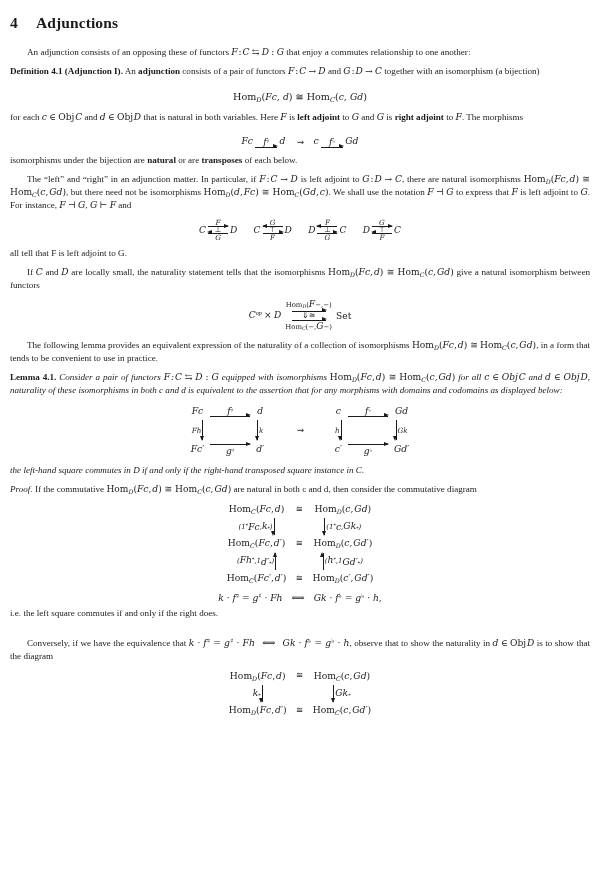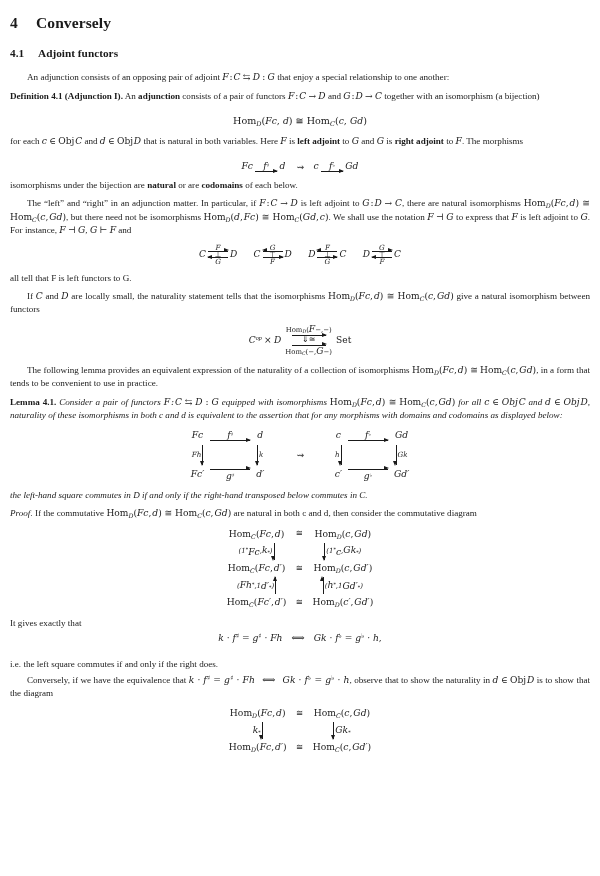"Conversely" span { text: Conversely -> Adjunctions }
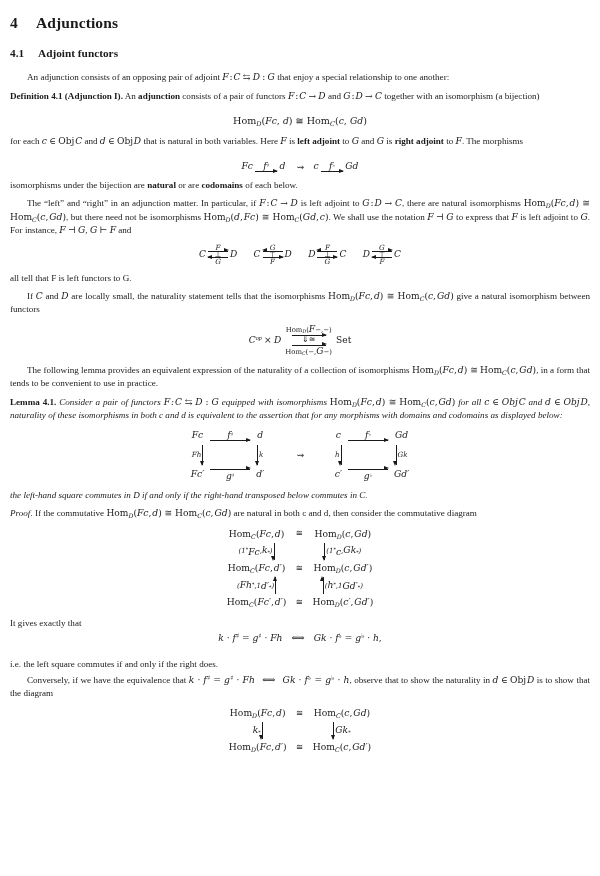"4.1 Adjoint functors" h2.subsec { html: <h2> <span>4.1</span><span>Adjoint functors</span> </h2> -> none }
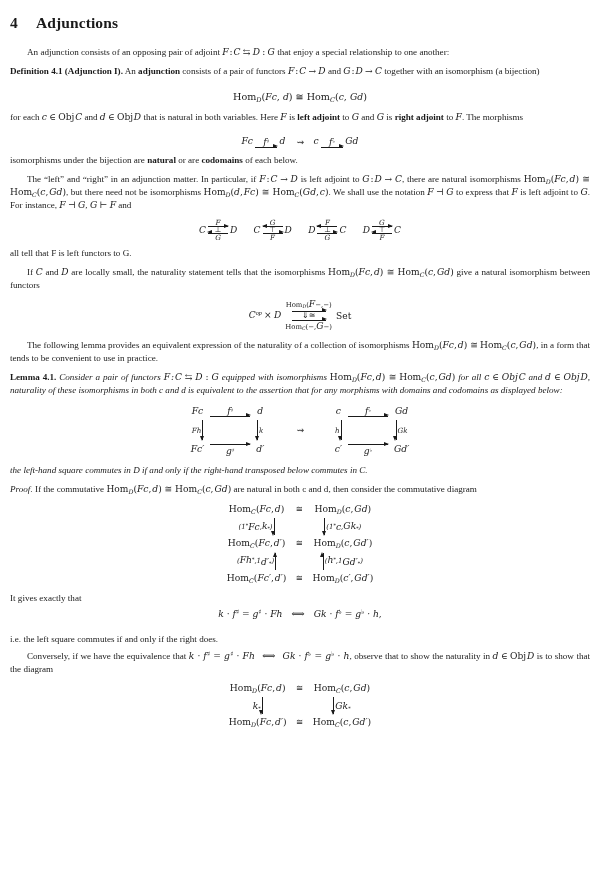"An adjunction consists of an" span { text: pair of adjoint -> these of functors }
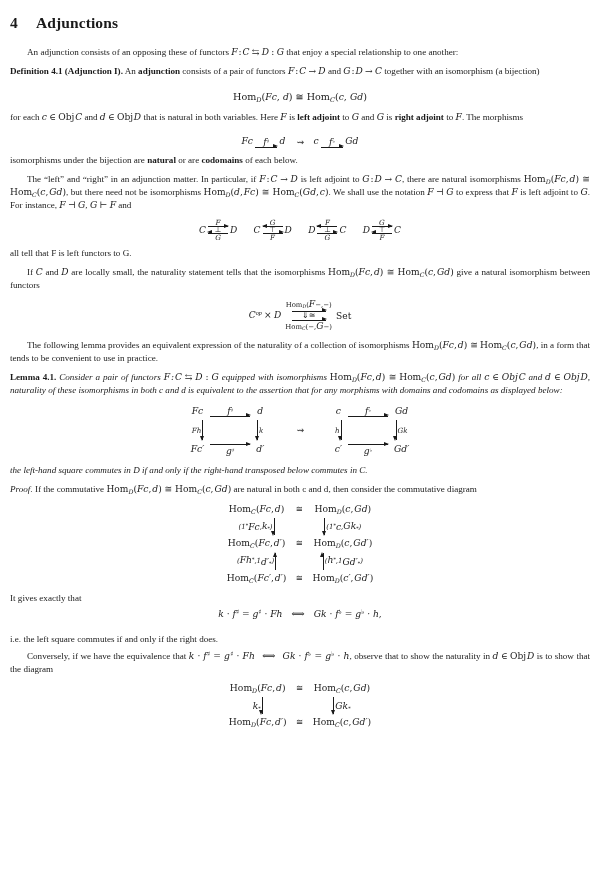"that enjoy a special relationship" span { text: special -> commutes }
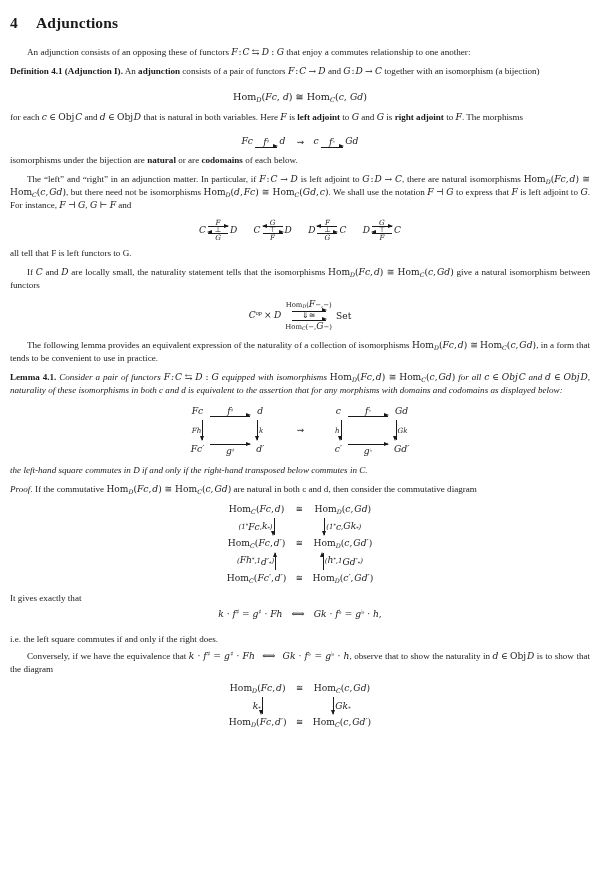"codomains" span.bf { text: codomains -> transposes }
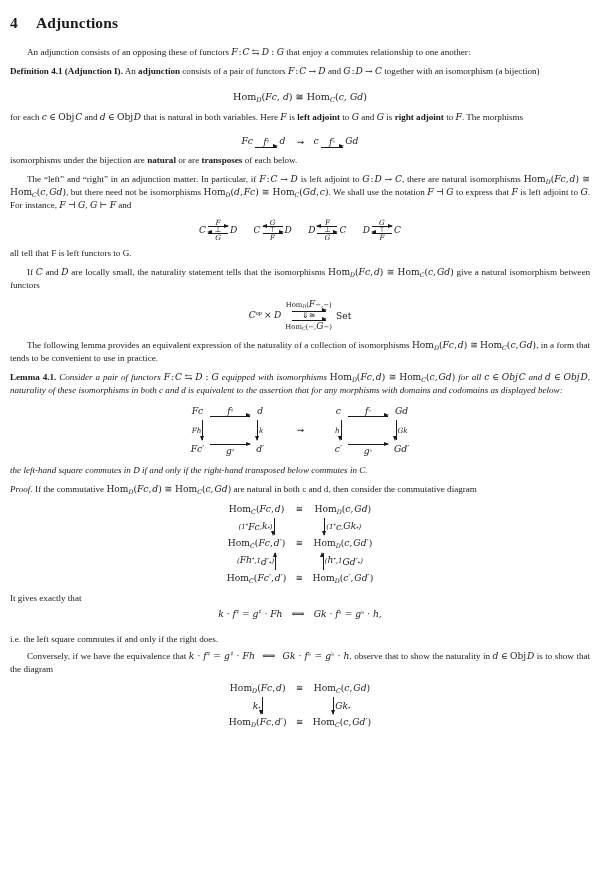"all tell that F is" p { text: functors -> adjoint }
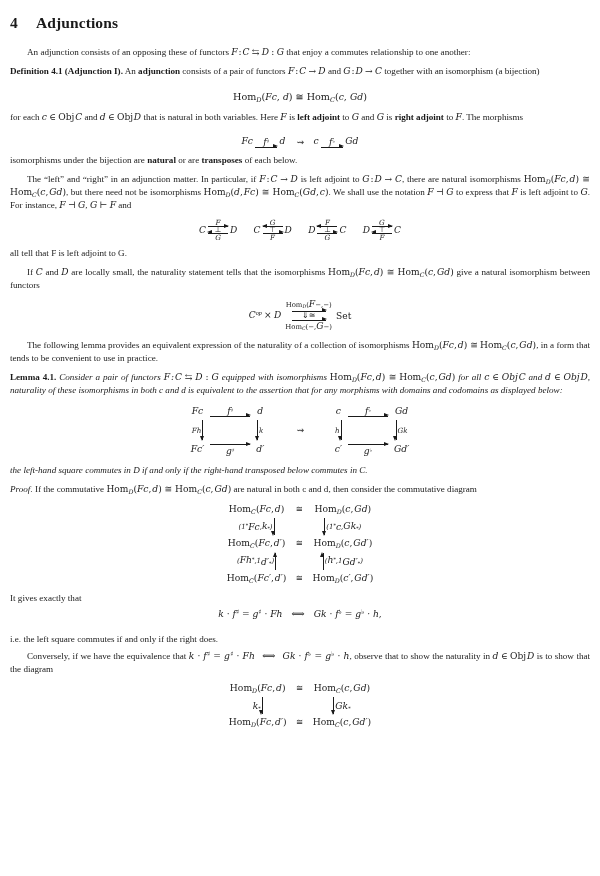"the left-hand square commutes in" span { text: below commutes -> square instance }
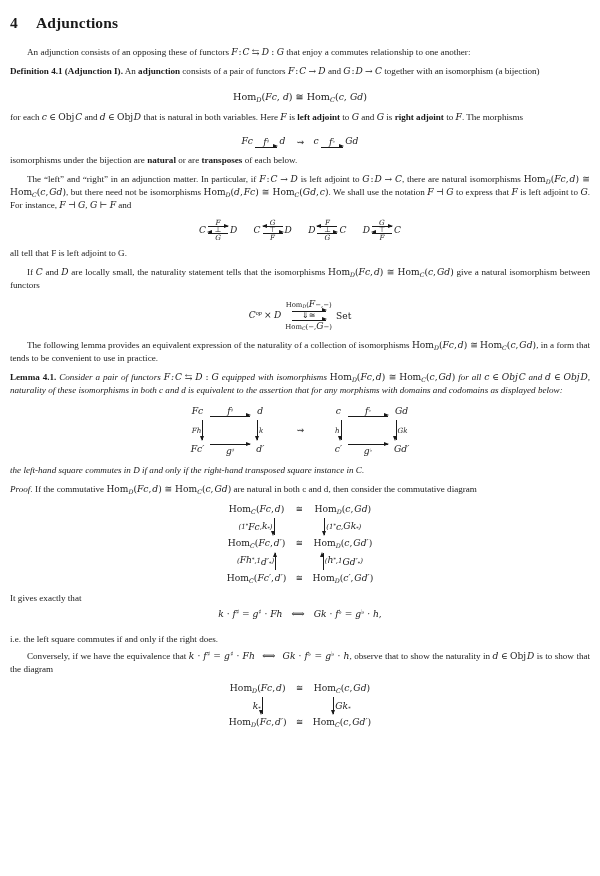"It gives exactly that" p { html: <p>It gives exactly that</p> -> none }
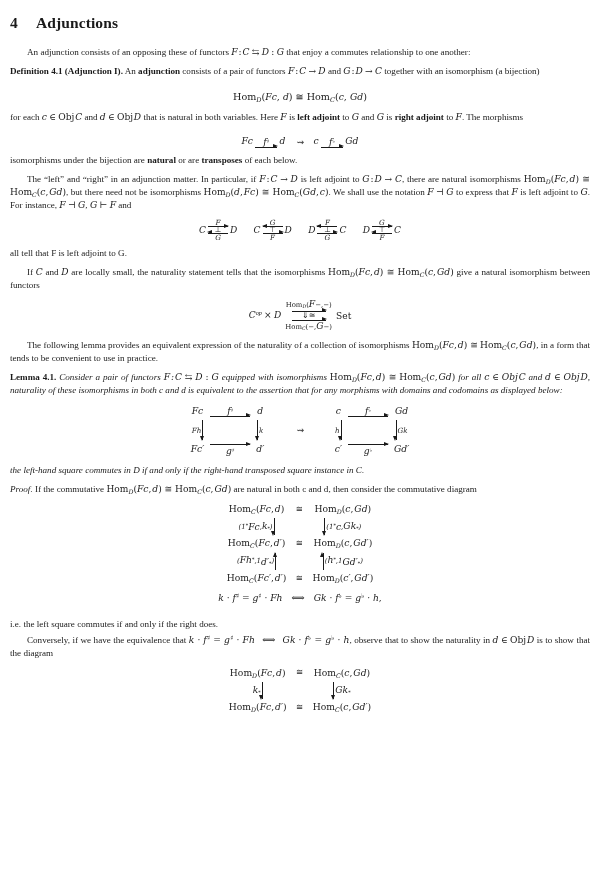"k · f♯ = g♯" div.disp { margin: 3px 0 13px 0 -> 3px 0 2px 0 }
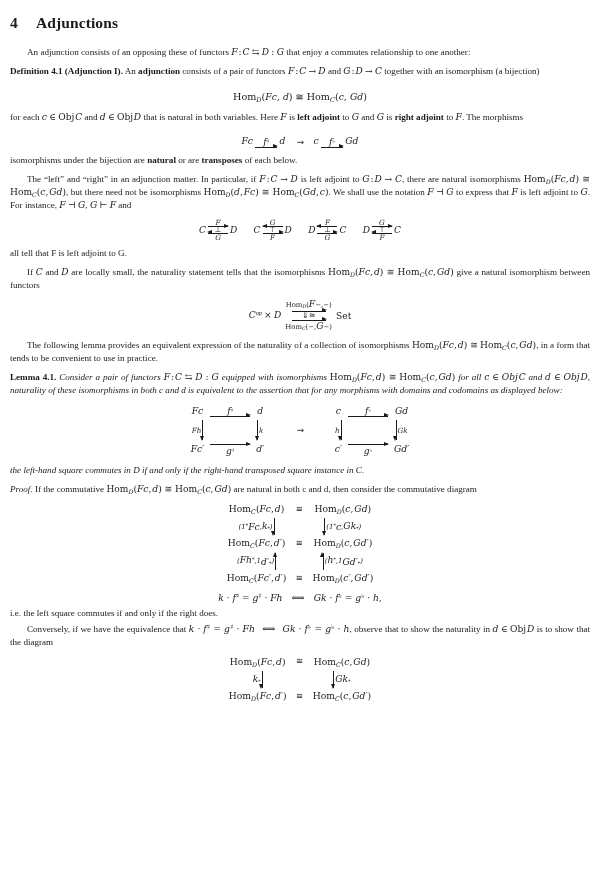"i.e. the left square commutes" p { margin-bottom: 4px -> 18px }
